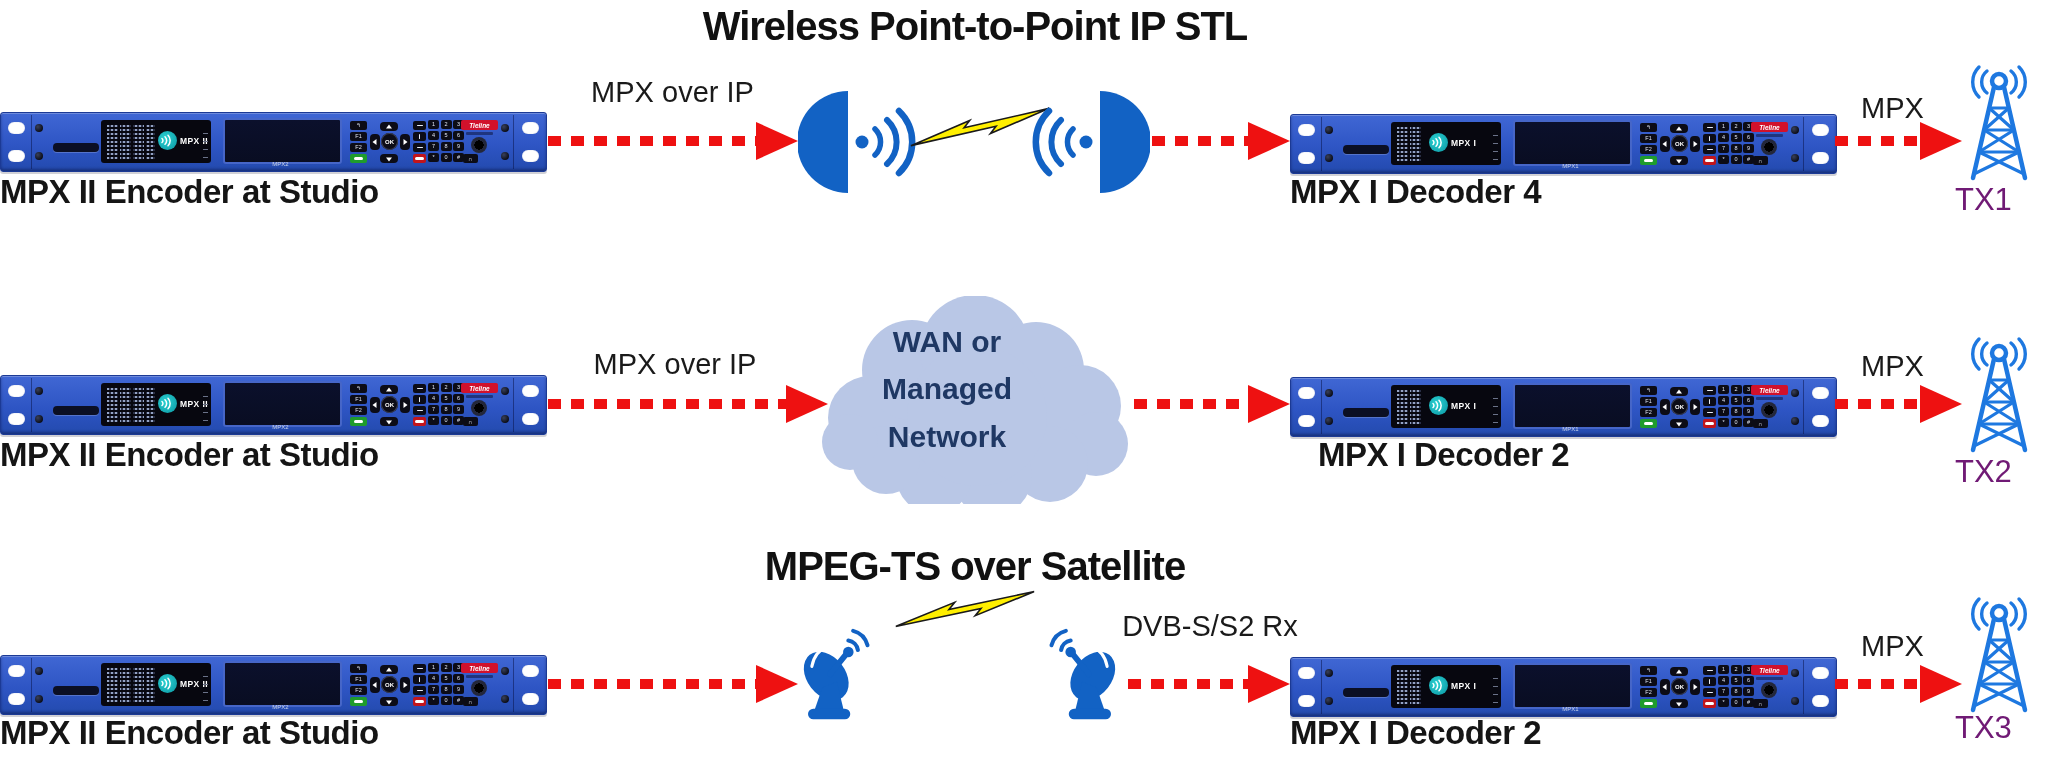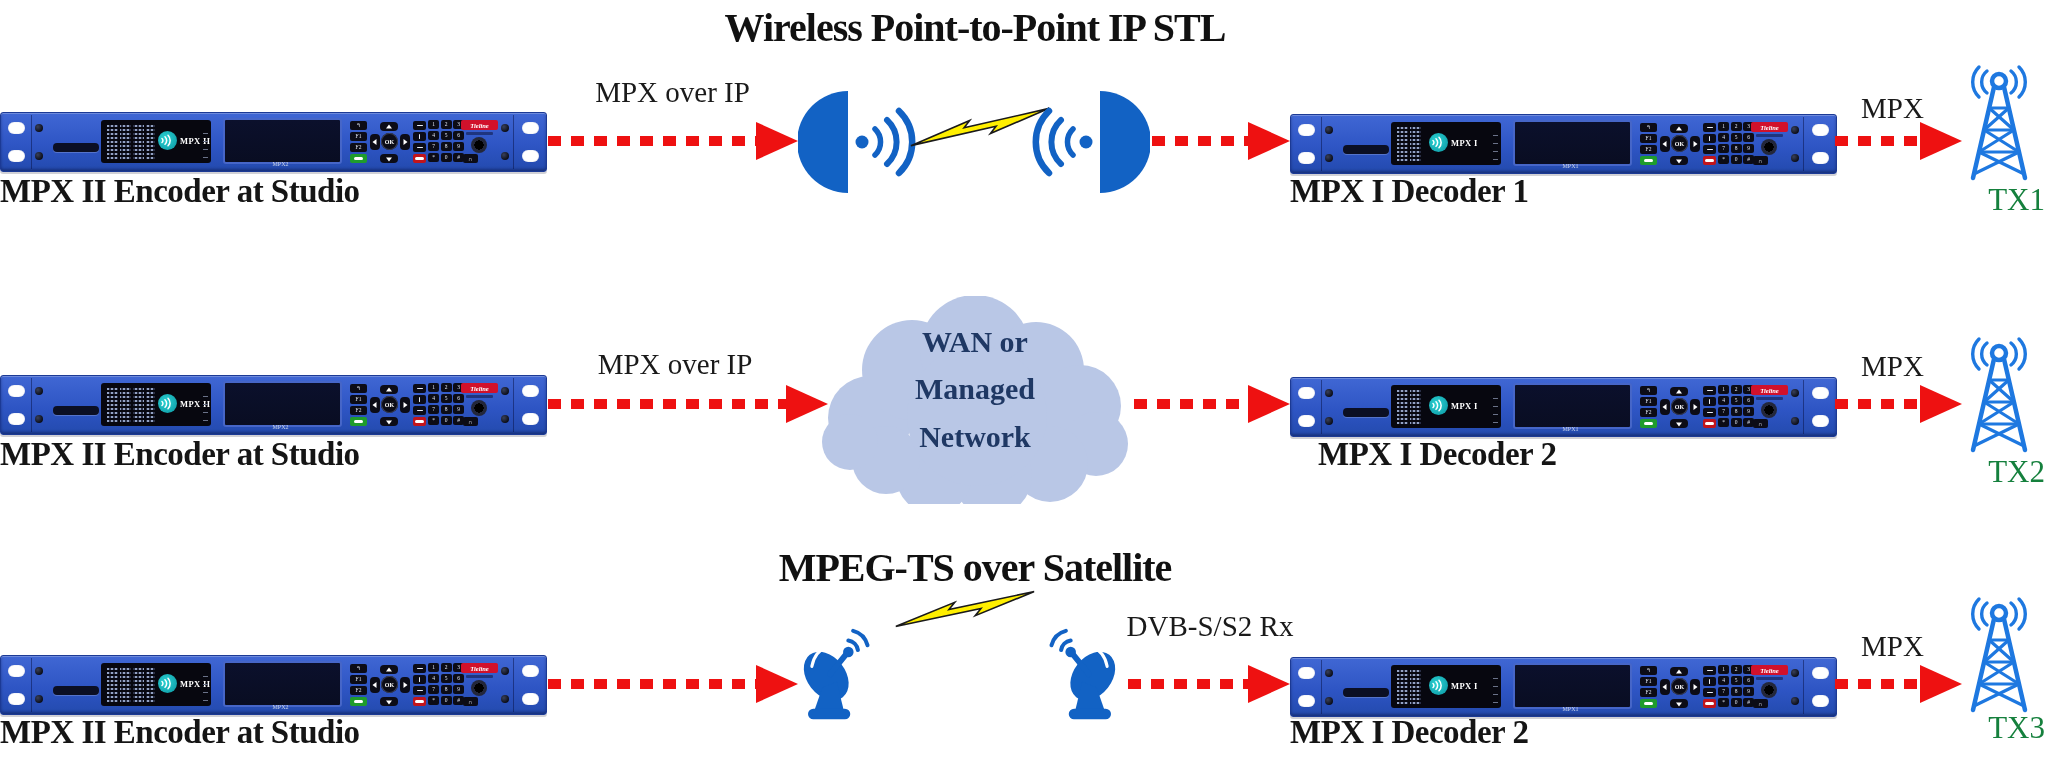"Wireless Point-to-Point IP STL" #canvas { font-family: Liberation Serif, serif -> Liberation Sans, sans-serif }
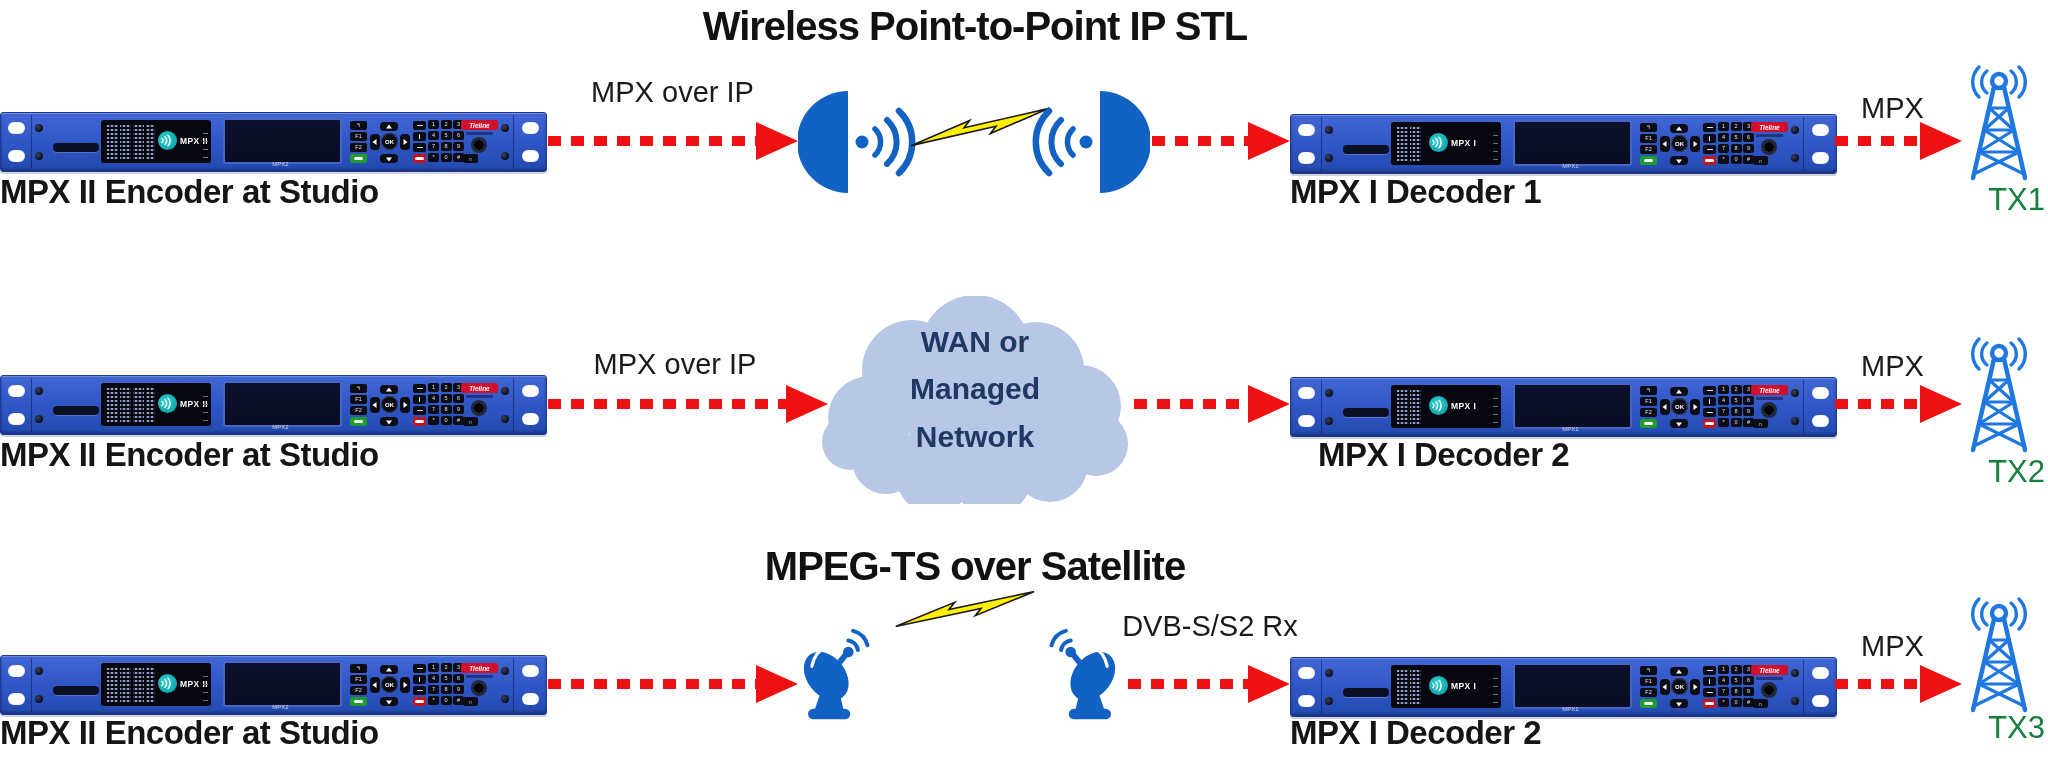"MPX I Decoder 1" div.caption { text: 1 -> 4 }
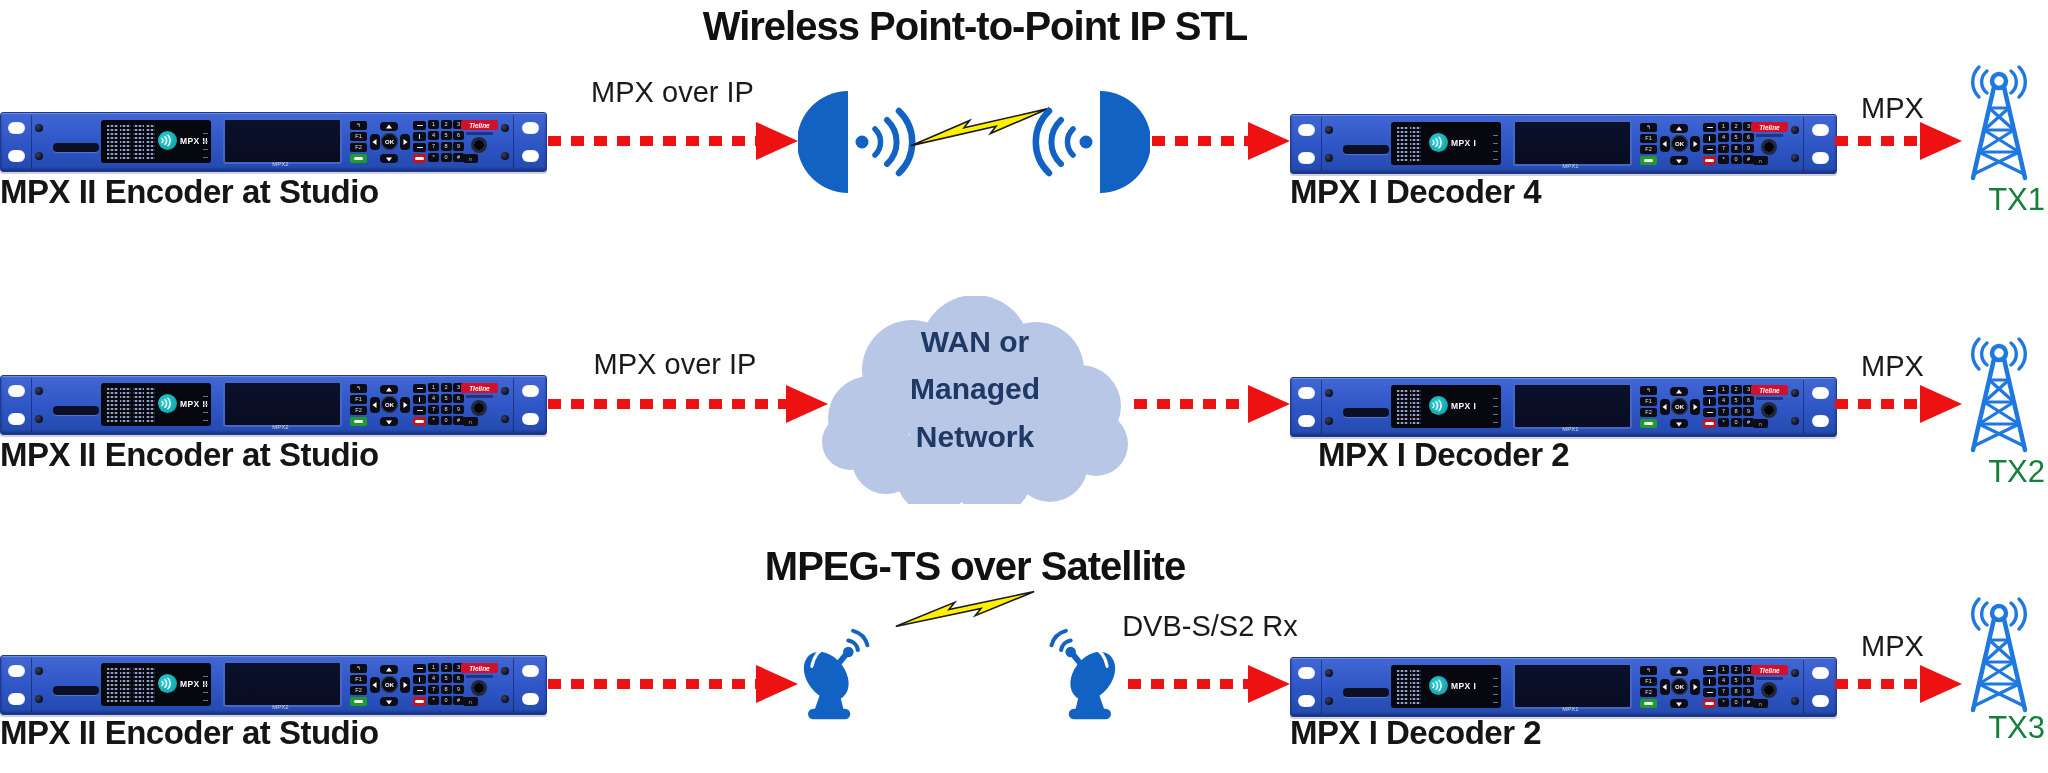"TX1" .txlabel { color: #15803d -> #701a75; text-align: right -> left }
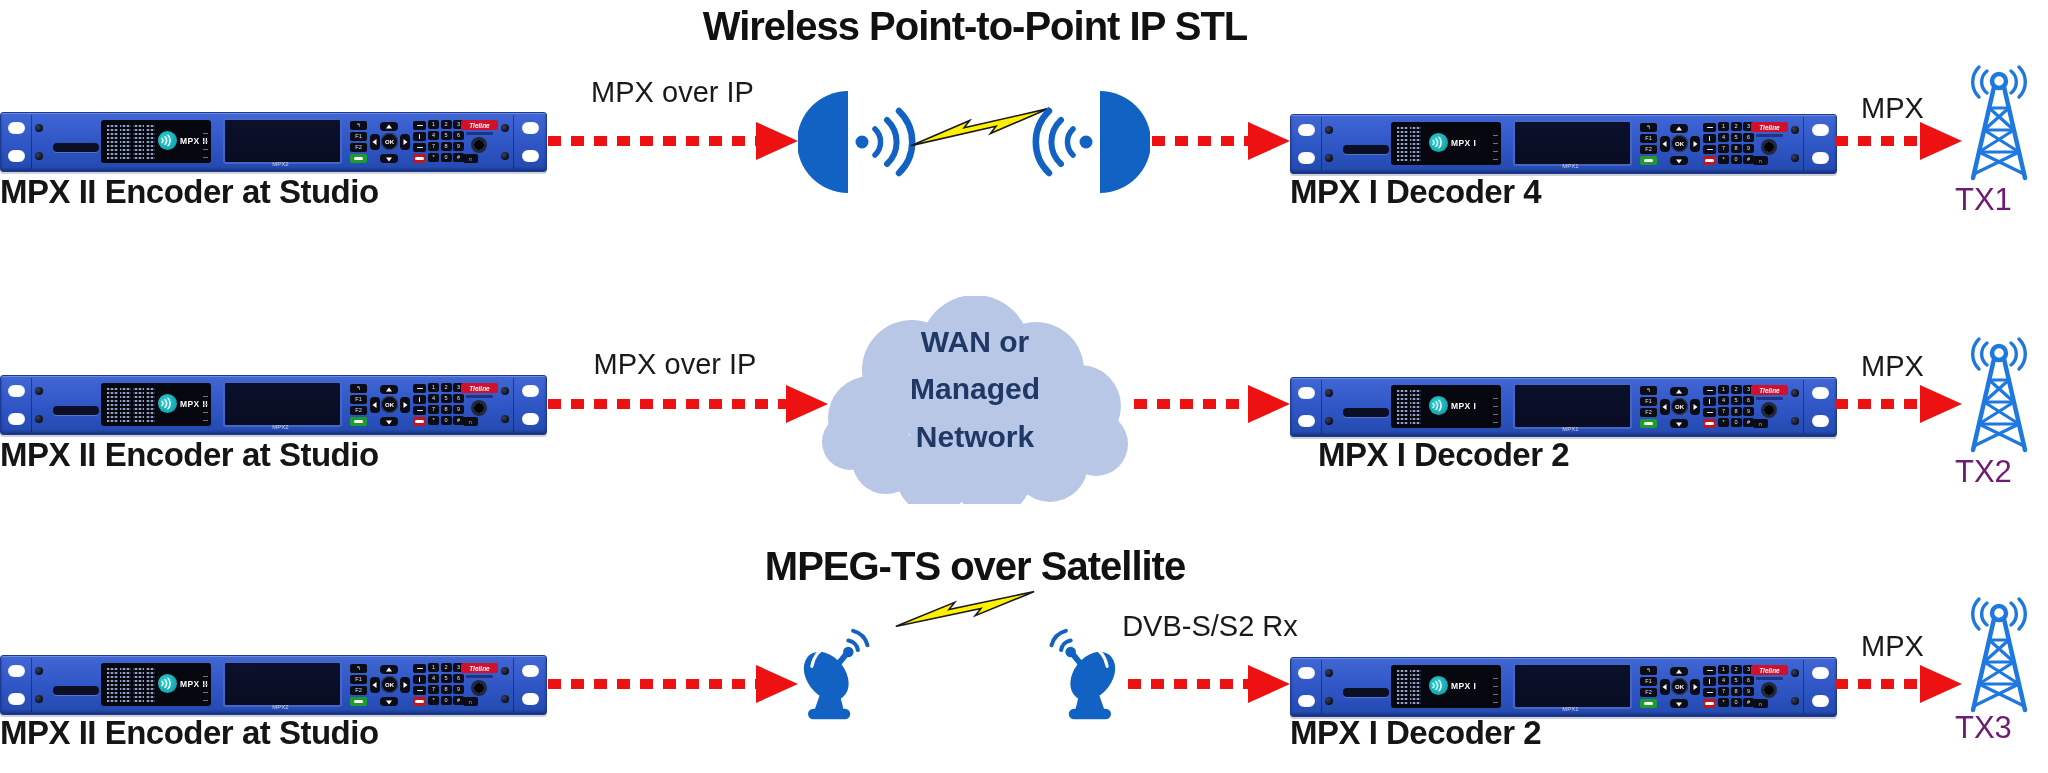"WAN or" div.cloudtext { left: 840px -> 812px }
